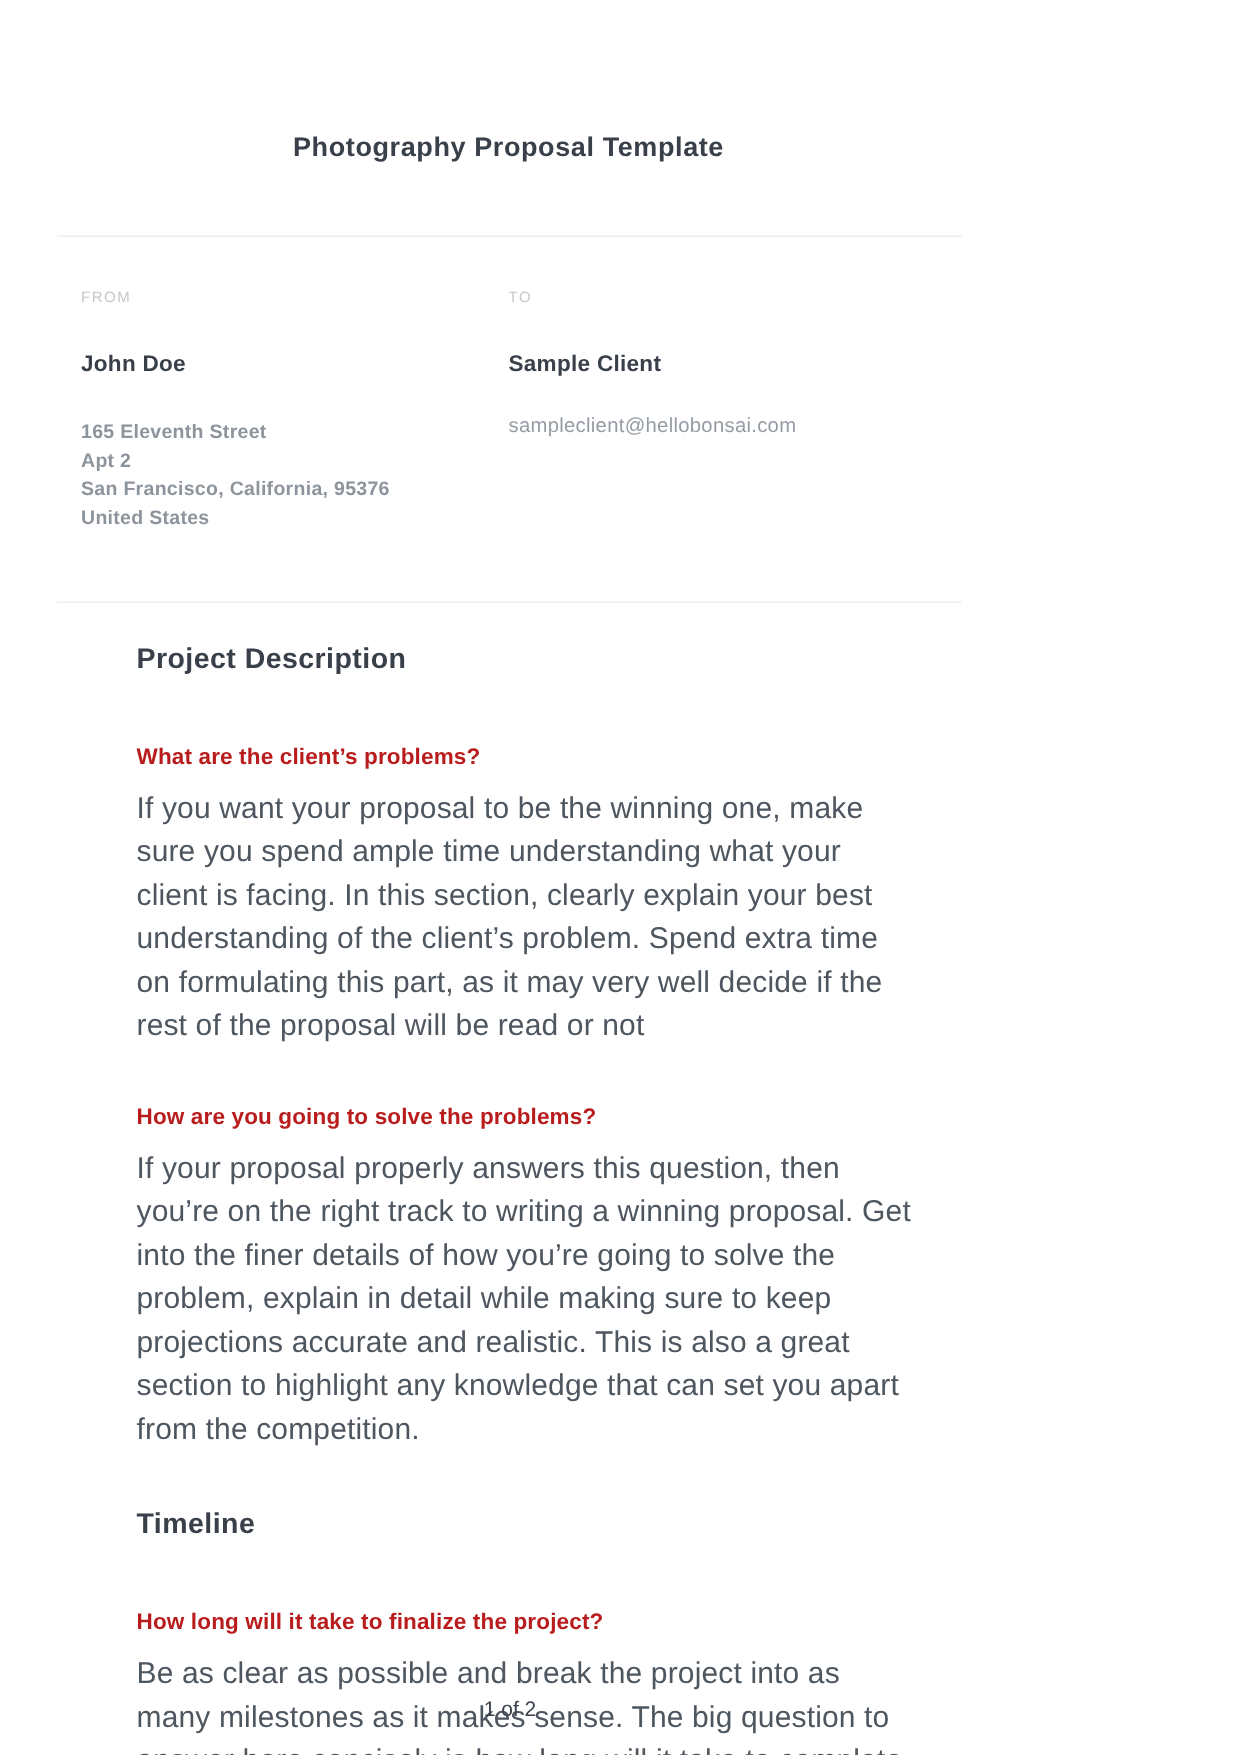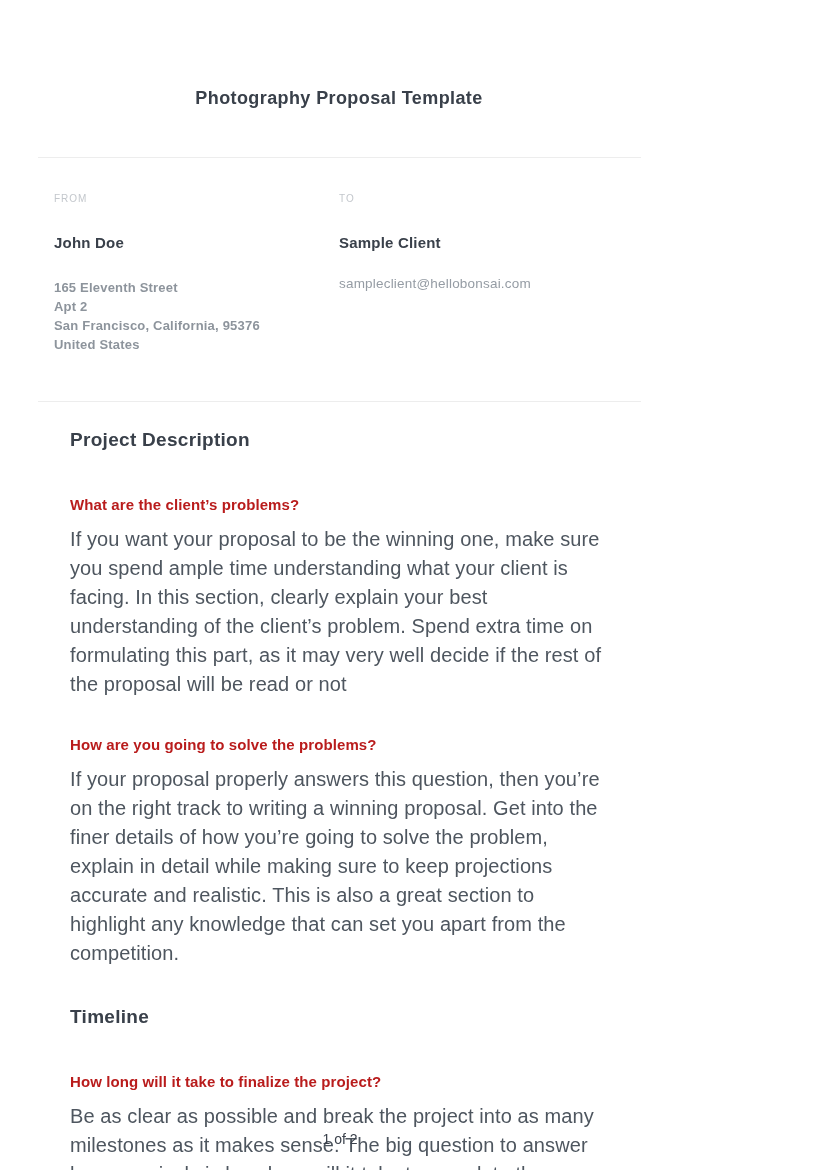"Project Description" .content-section { margin-left: none -> 21px }
